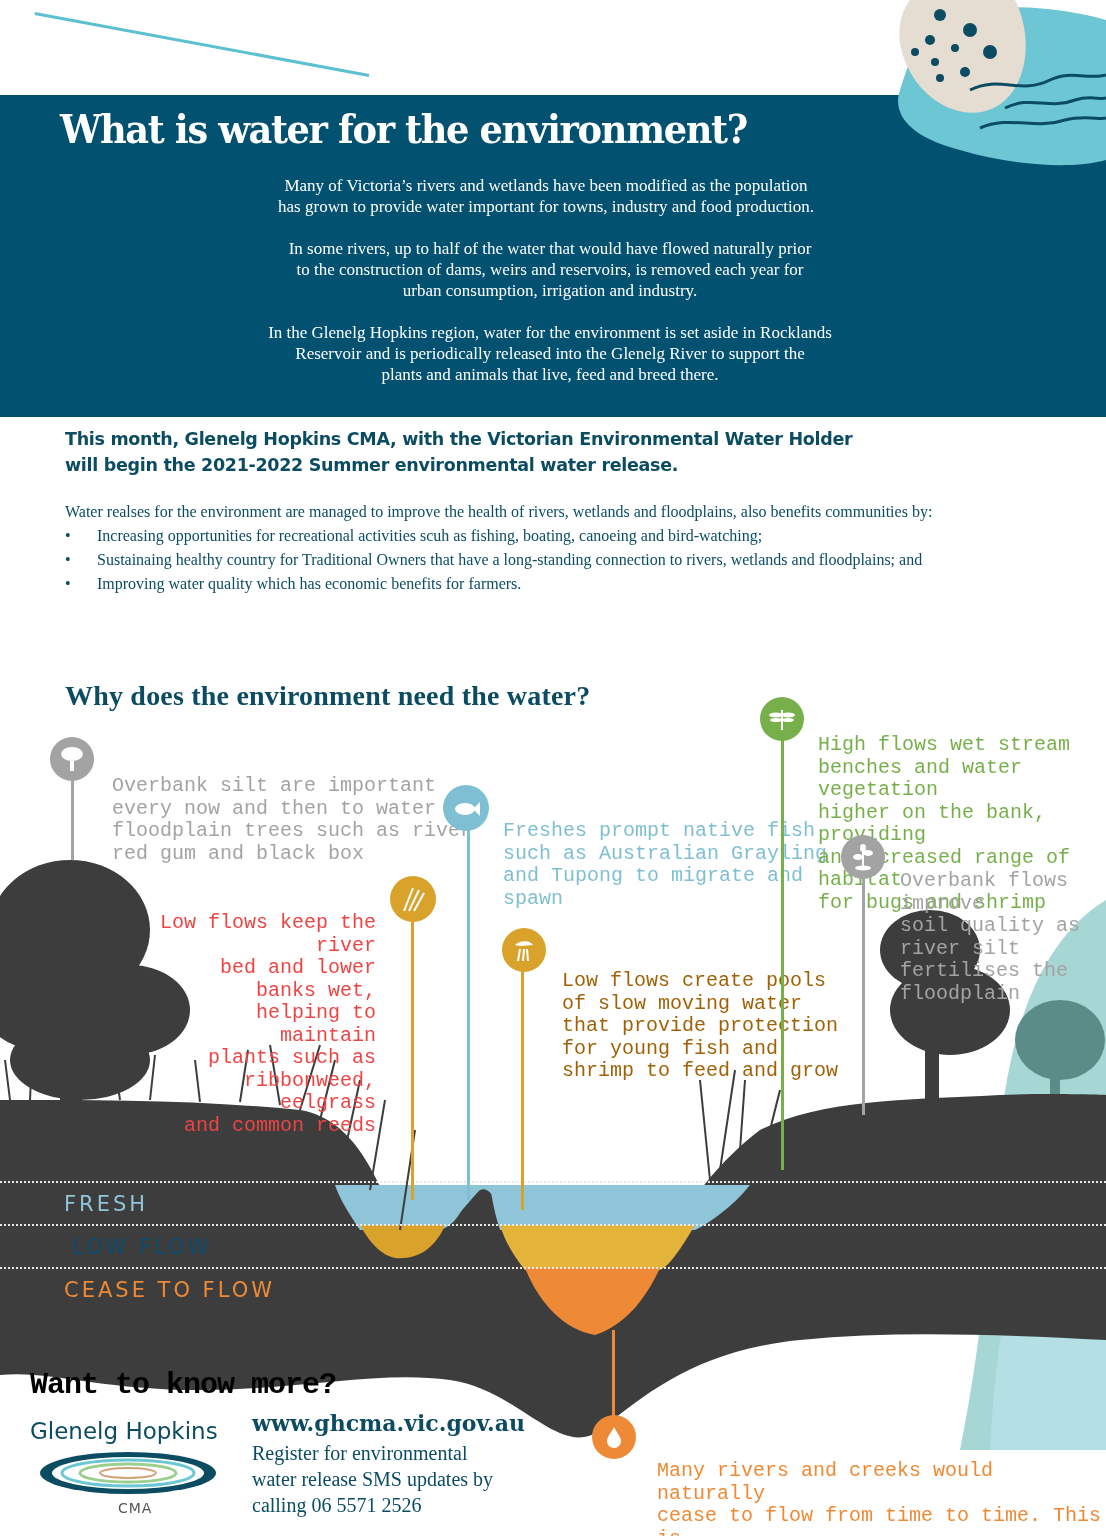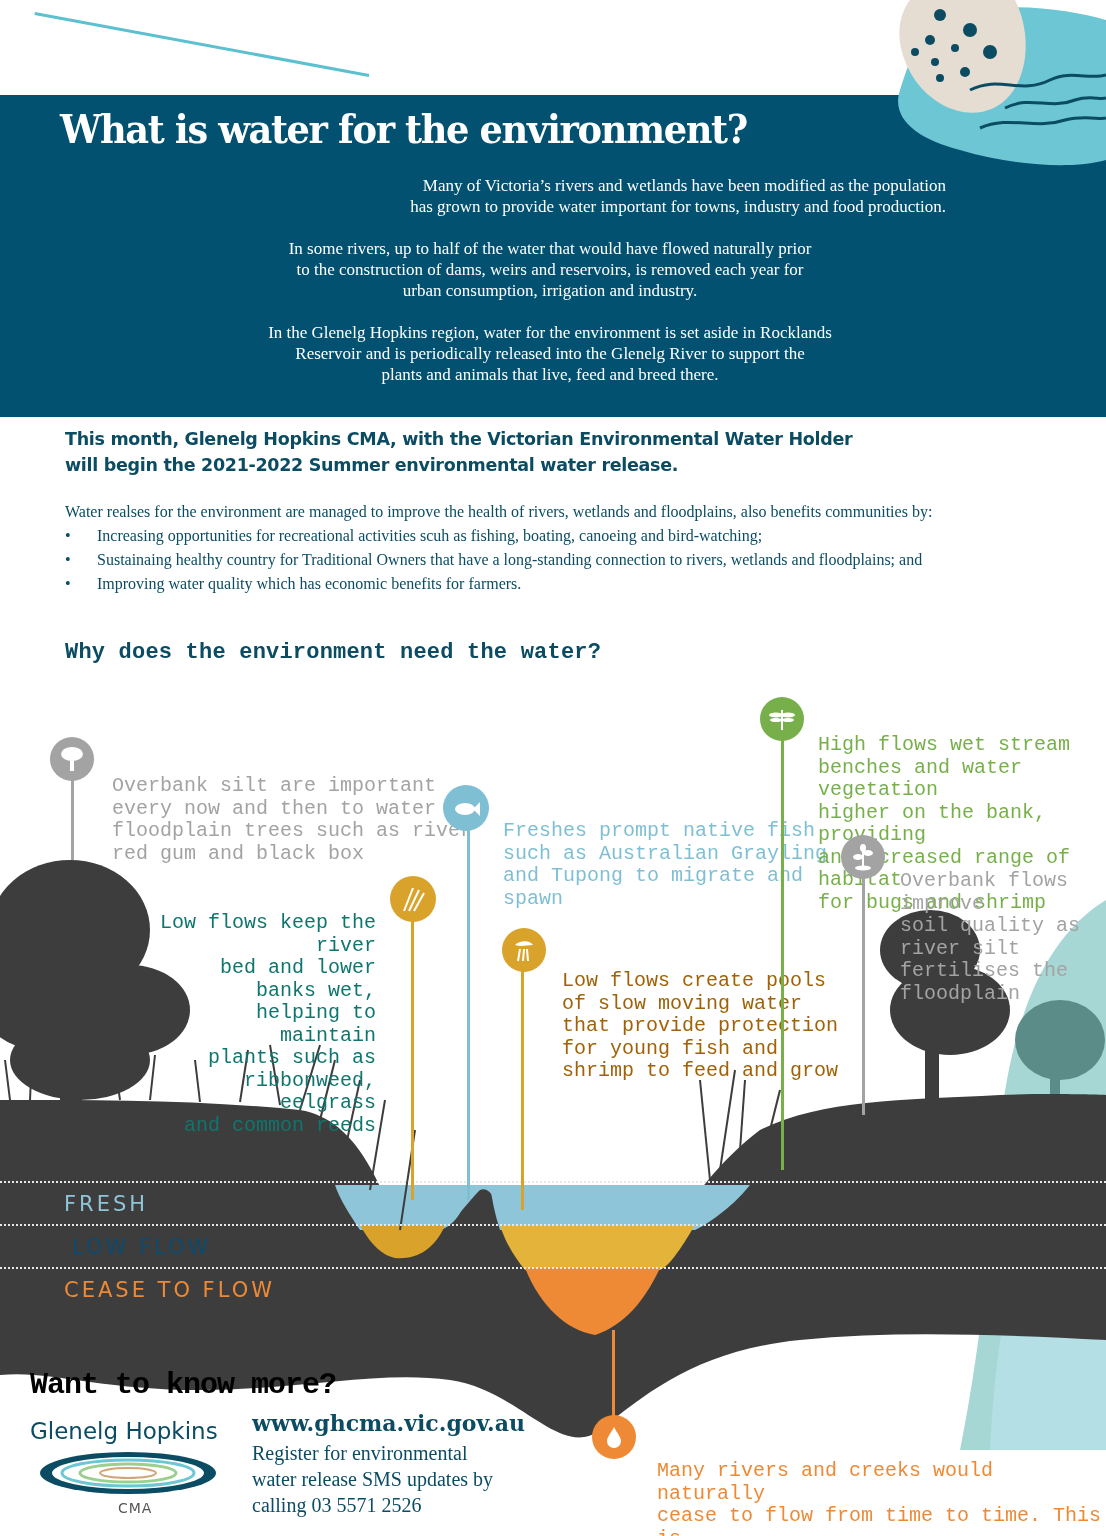"Many of Victoria’s rivers and" .p1 { left: 126px -> 136px; text-align: right -> none }
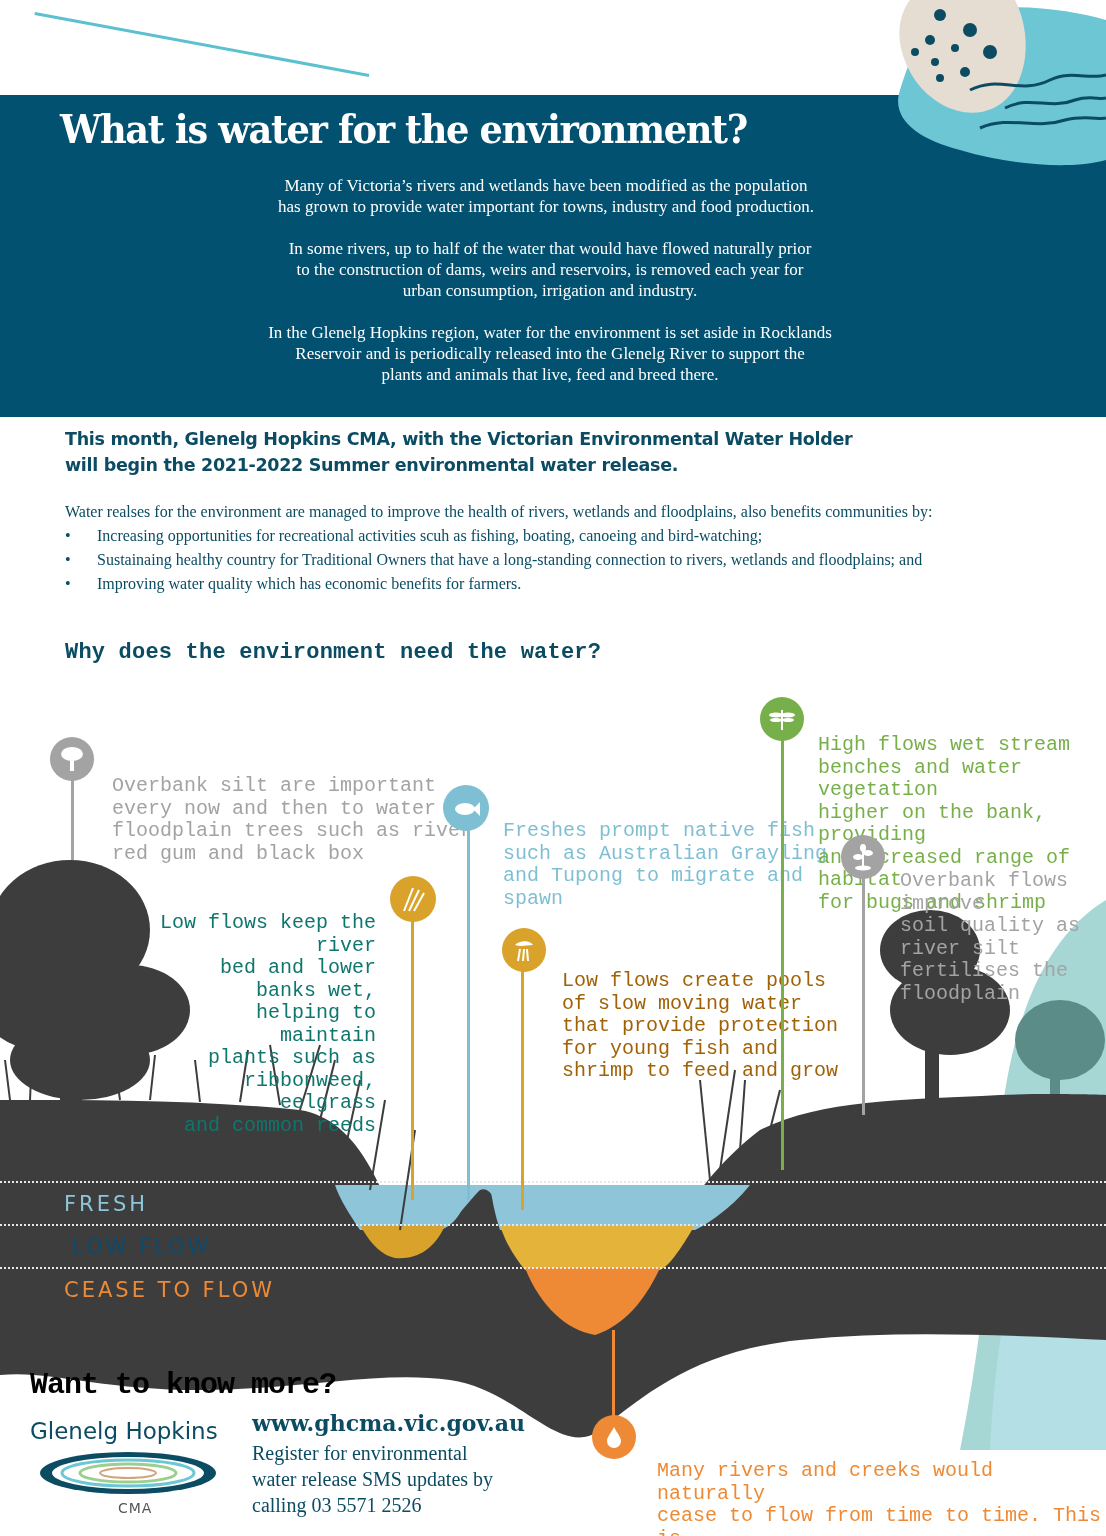"Why does the environment need" .why { font-family: Liberation Mono, monospace -> Liberation Serif, serif; font-size: 22px -> 28px; top: 640px -> 680px }
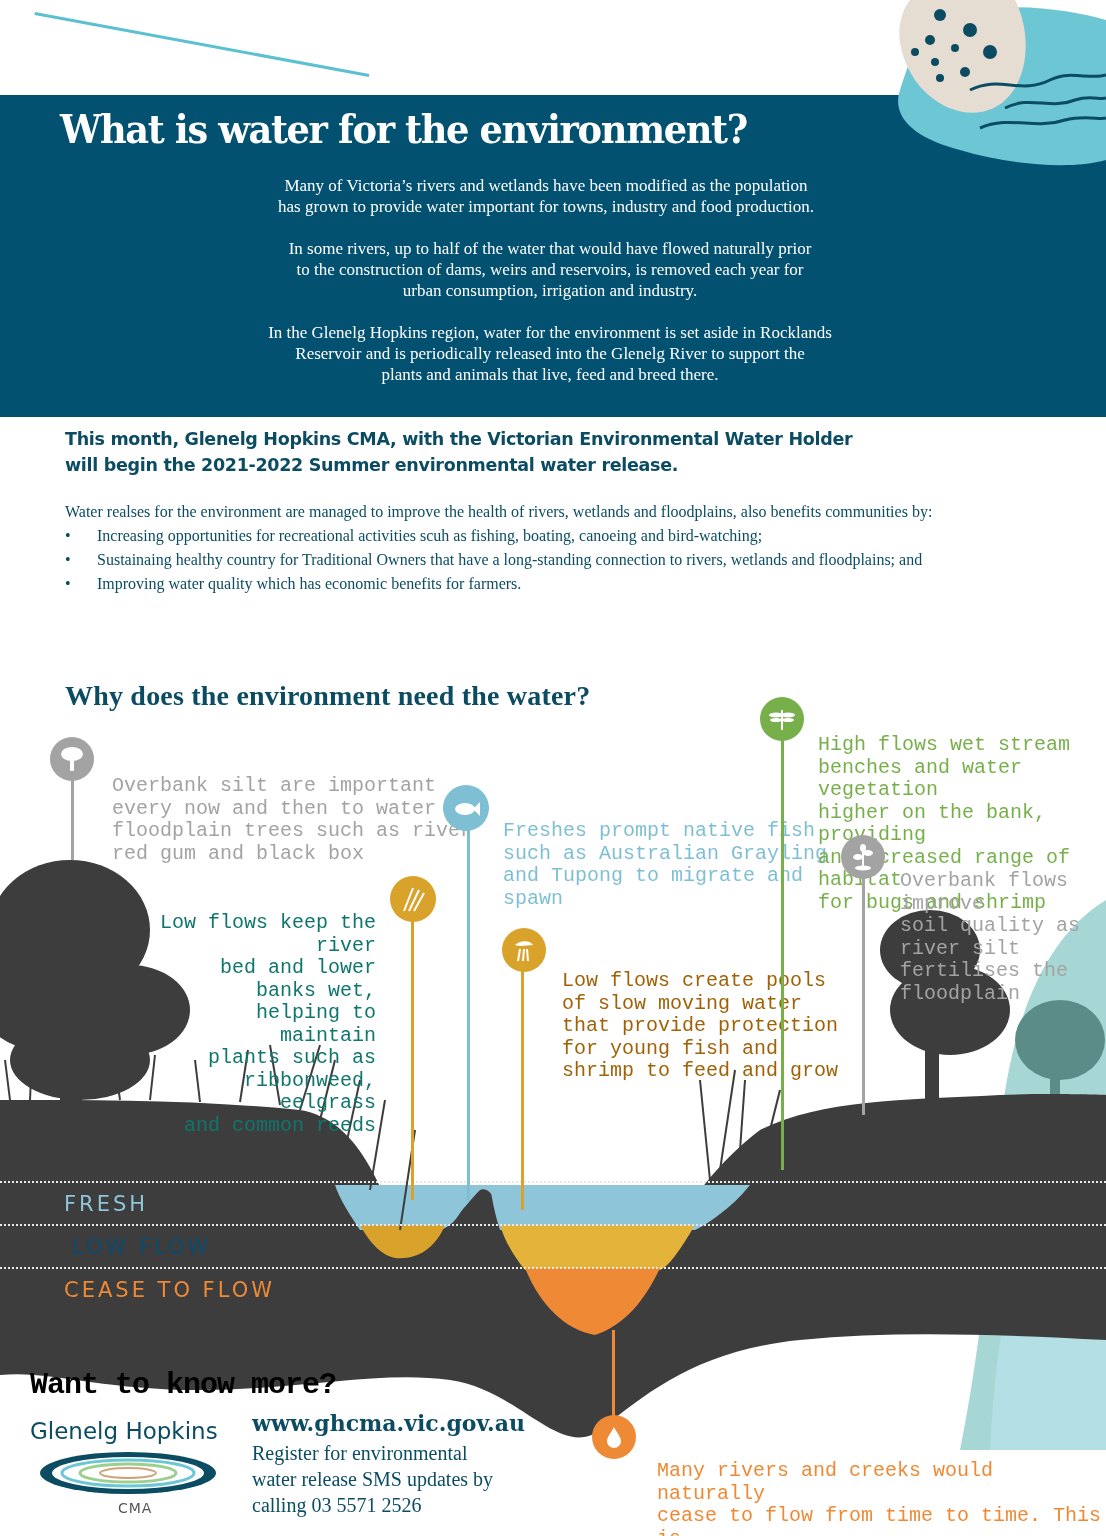"Low flows keep the river" div.abs { color: #0f766e -> #ef4444 }
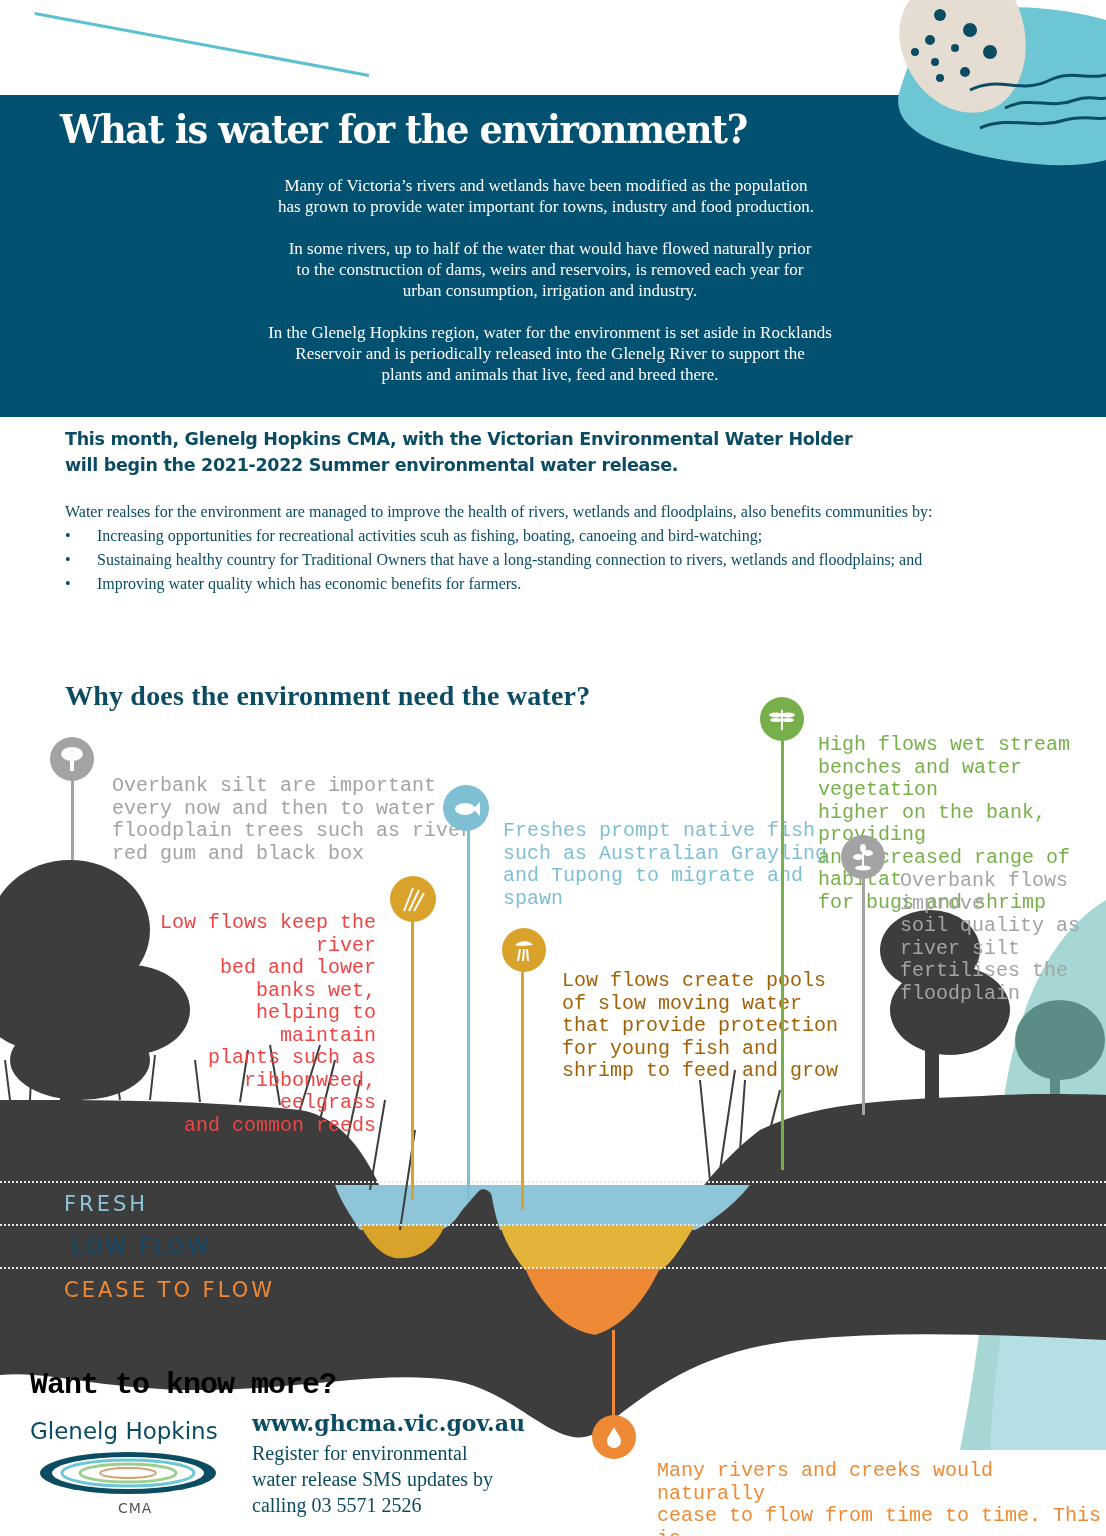"Register for environmental" div.abs { text: 03 -> 06 }
